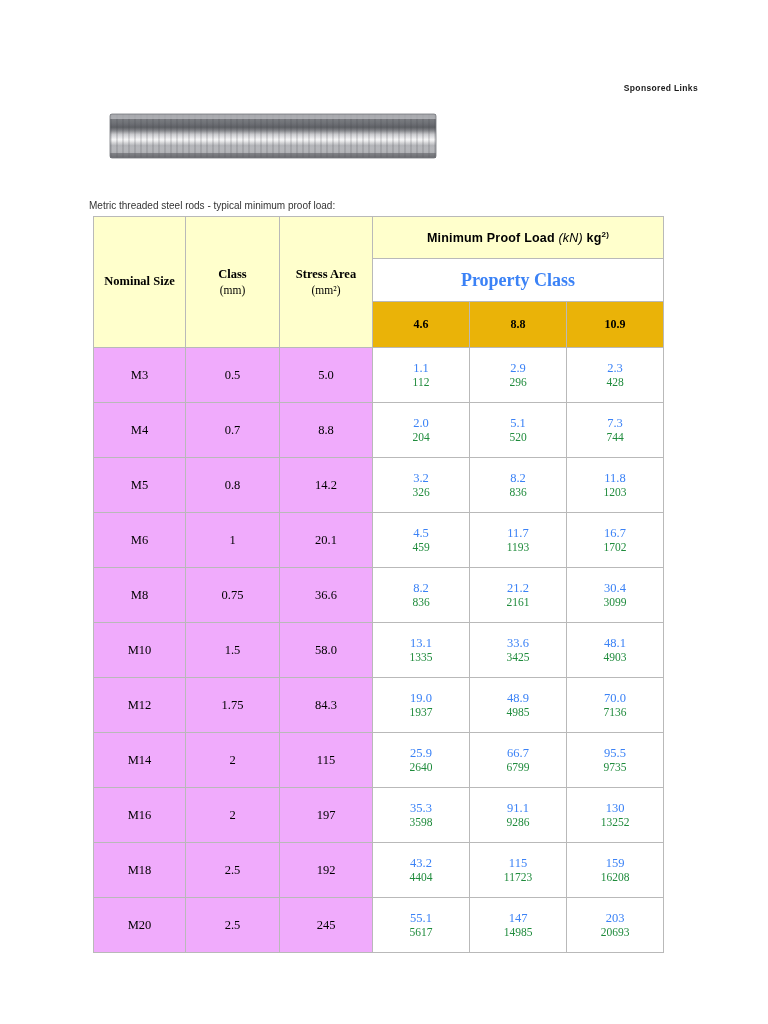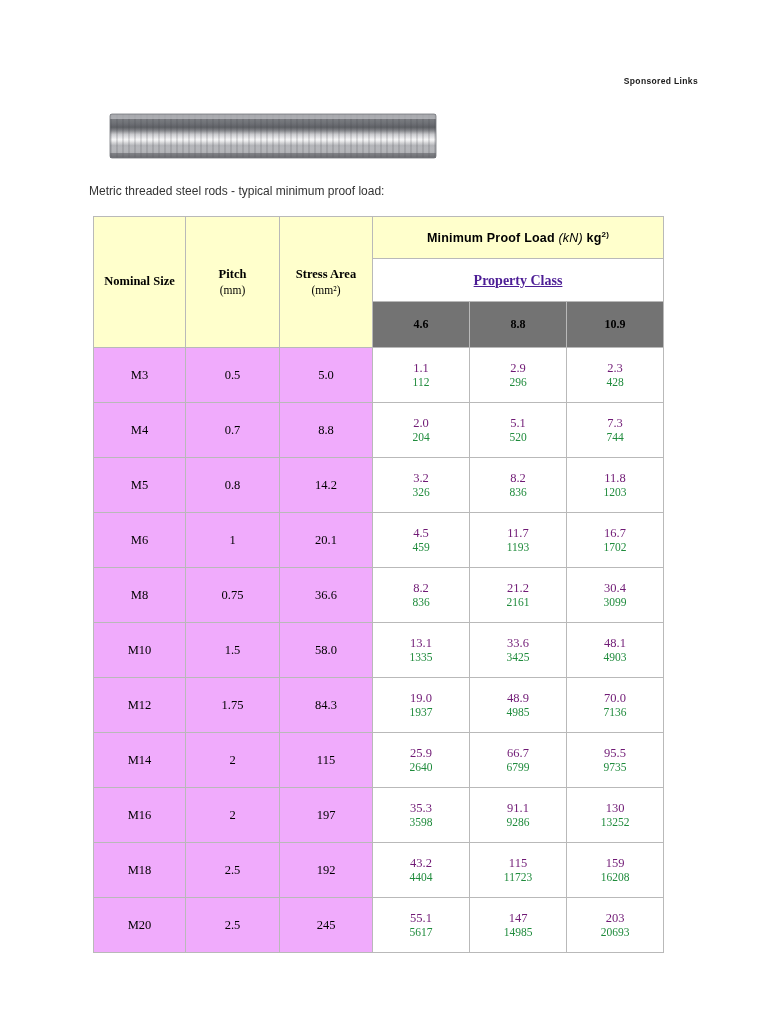"Sponsored Links" .sponsored { top: 76px -> 83px }
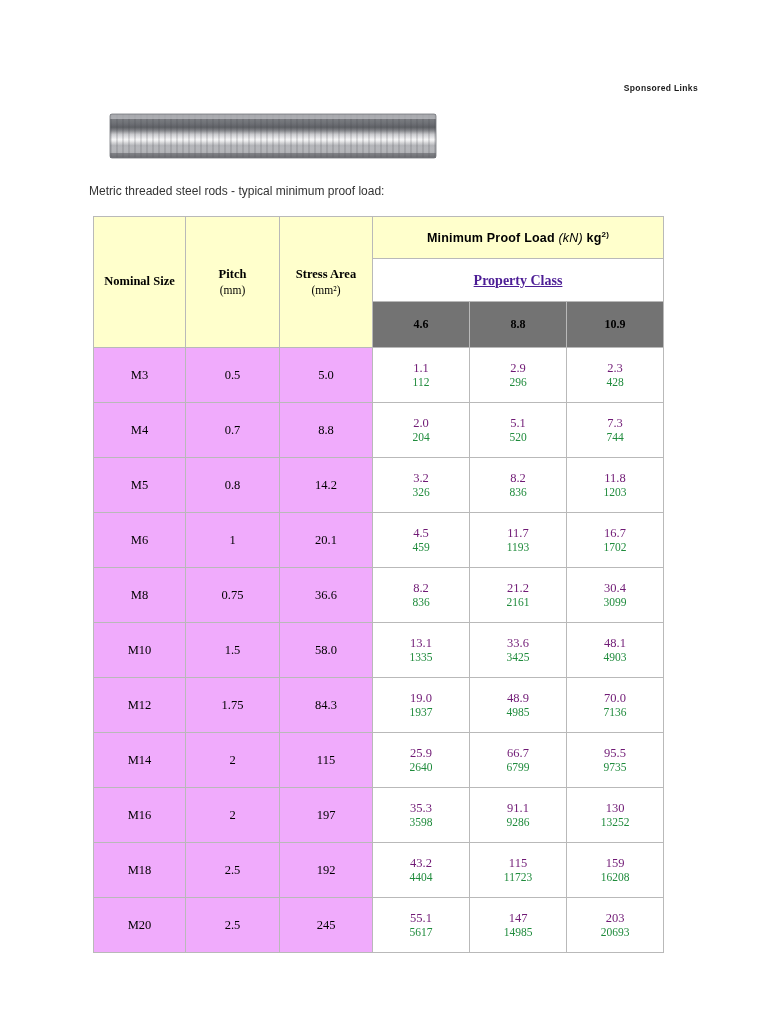"Metric threaded steel rods -" .caption { font-size: 12px -> 10px; top: 184px -> 200px }
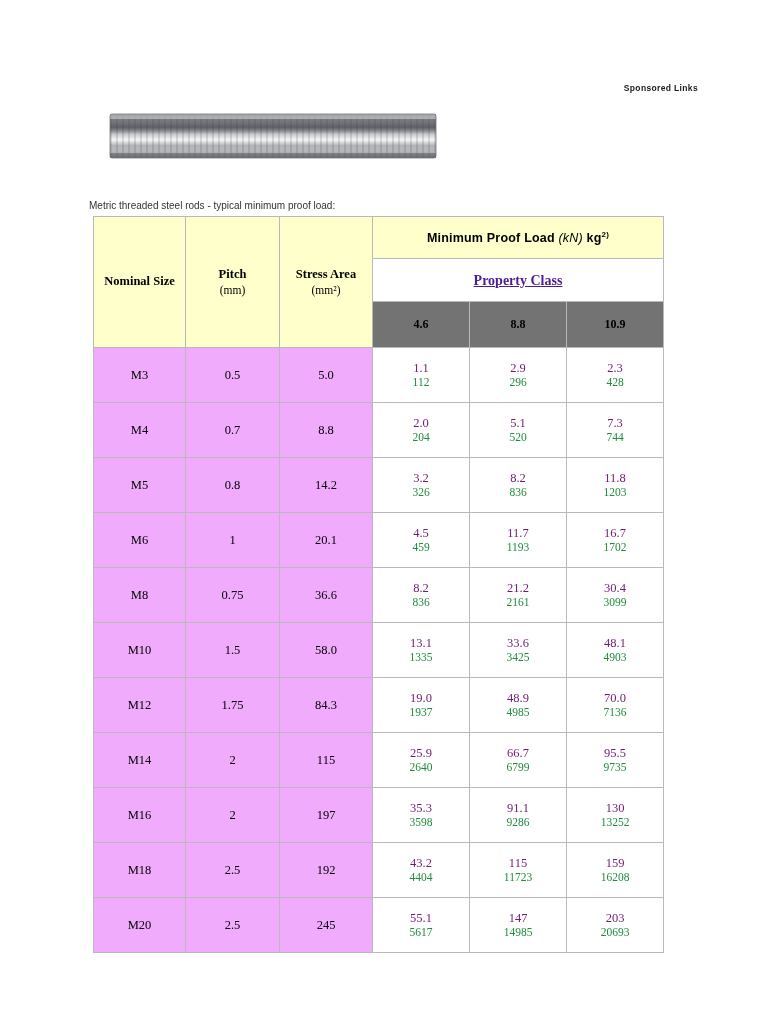"Pitch" span { text: Pitch -> Class }
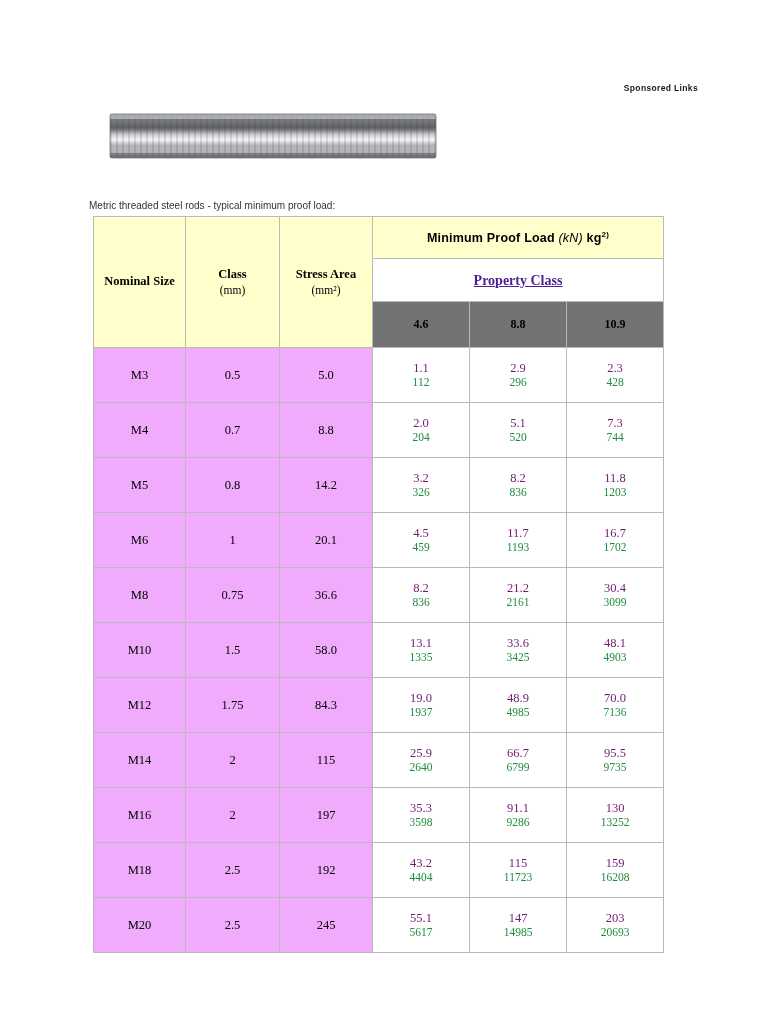"Property Class" th.link-head a, th.link-head .pc-link { color: #4c1d95 -> #3b82f6; font-size: 14px -> 18px; text-decoration: underline -> none }
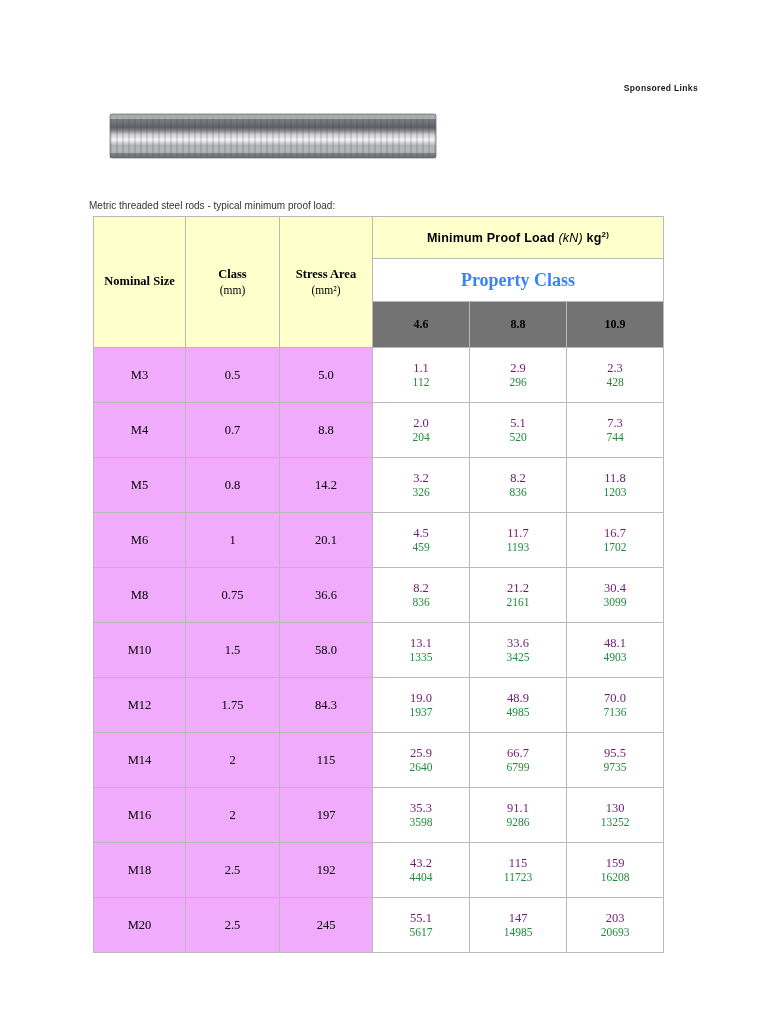"4.6" th.class-head { background: #737373 -> #eab308 }
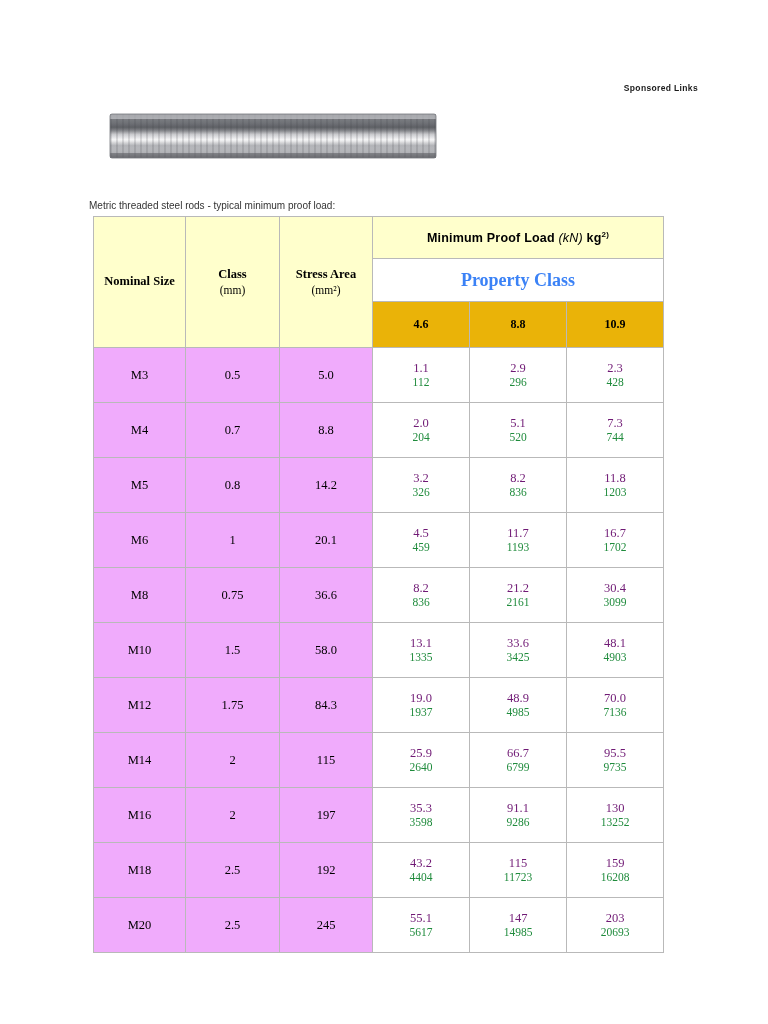"1.1" td.load-cell .kn-val { color: #701a75 -> #3b82f6 }
